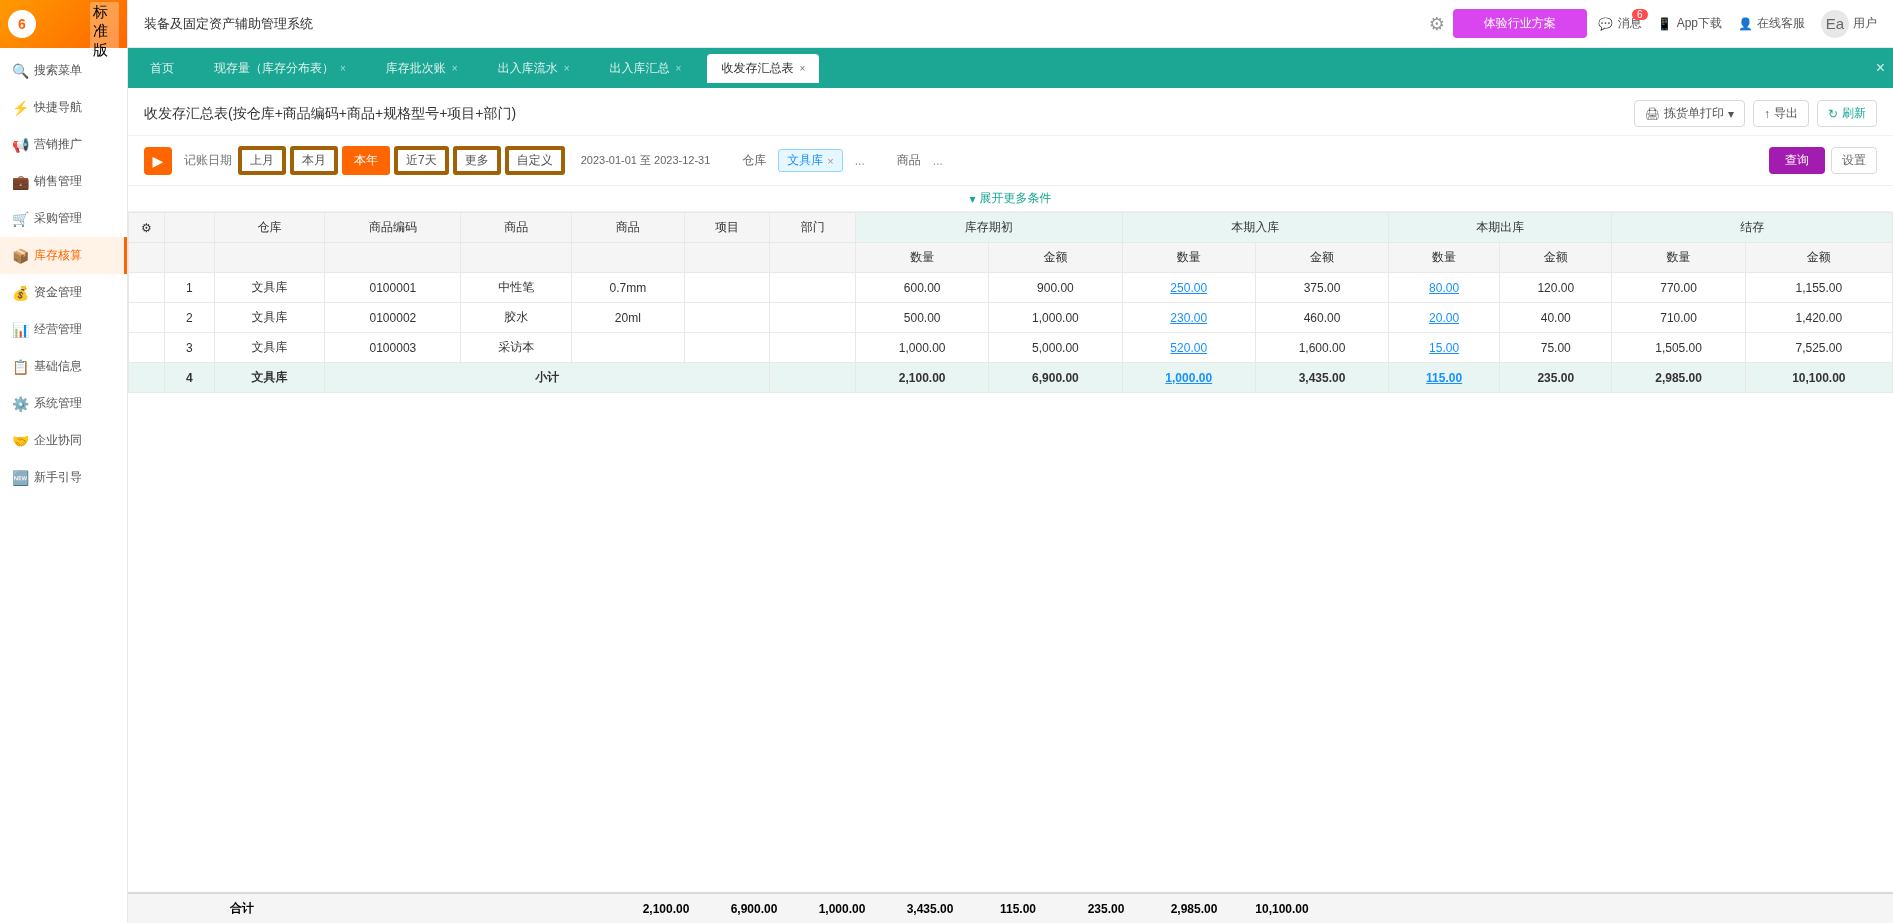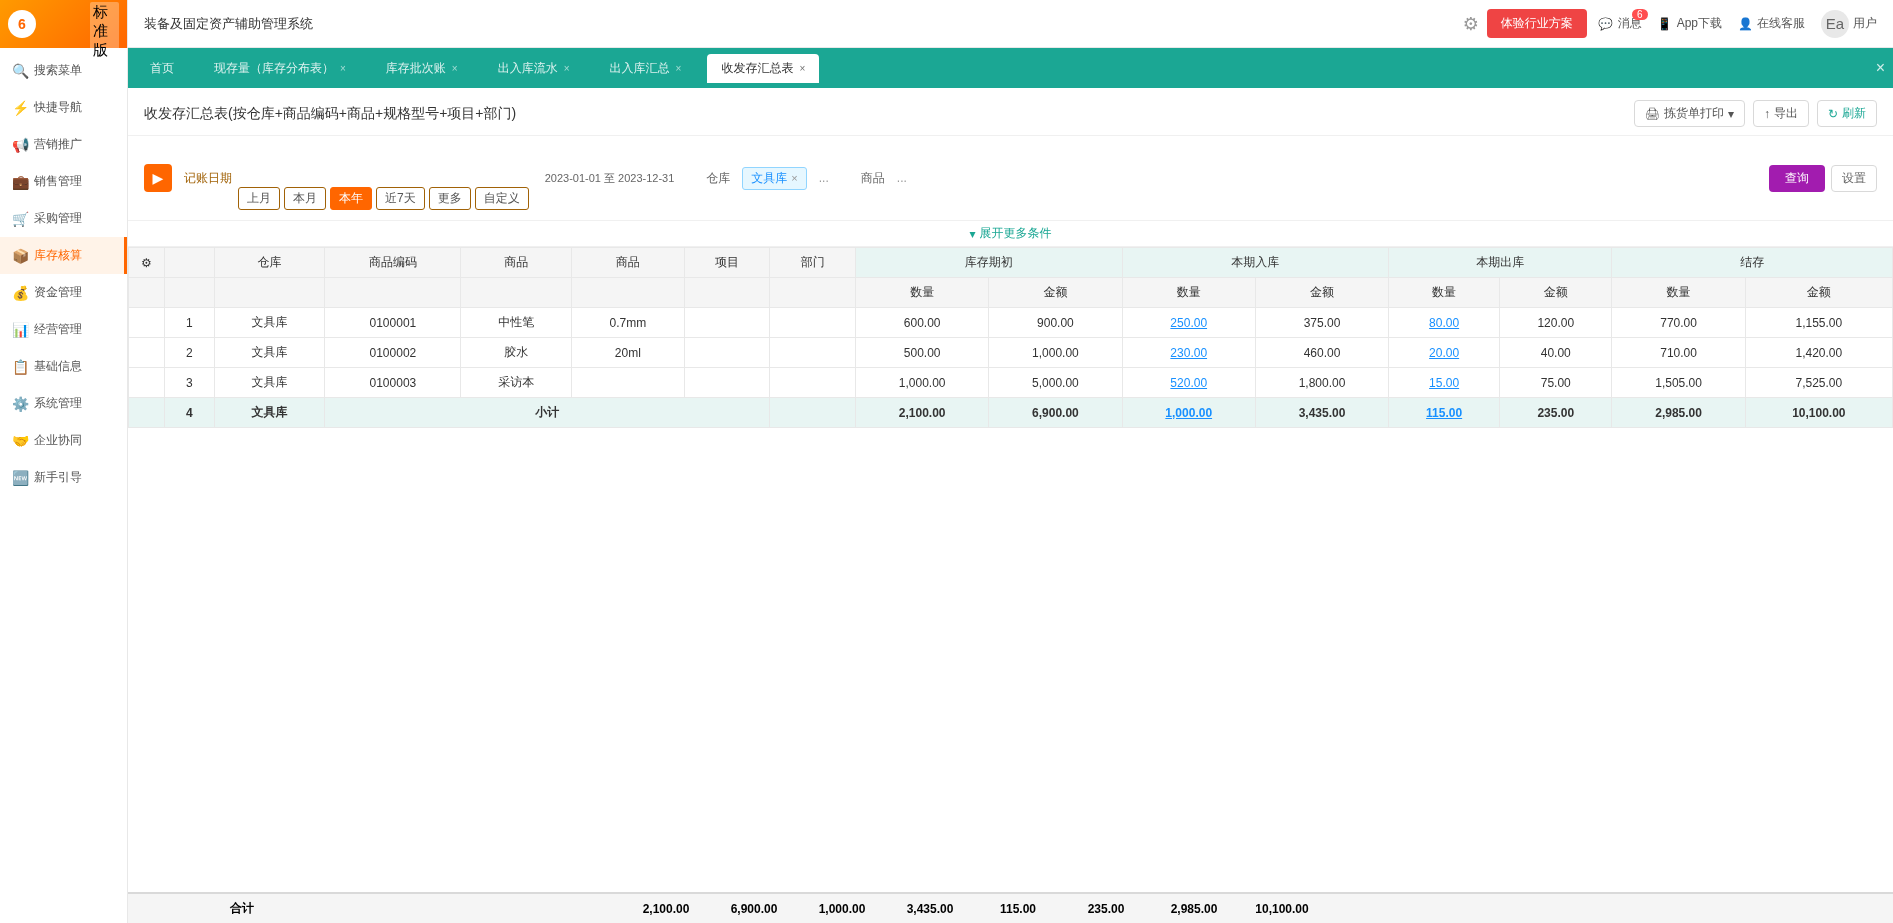"体验行业方案" .trial-btn { background: #ef4444 -> #d946ef; padding: 6px 14px -> 6px 31px }
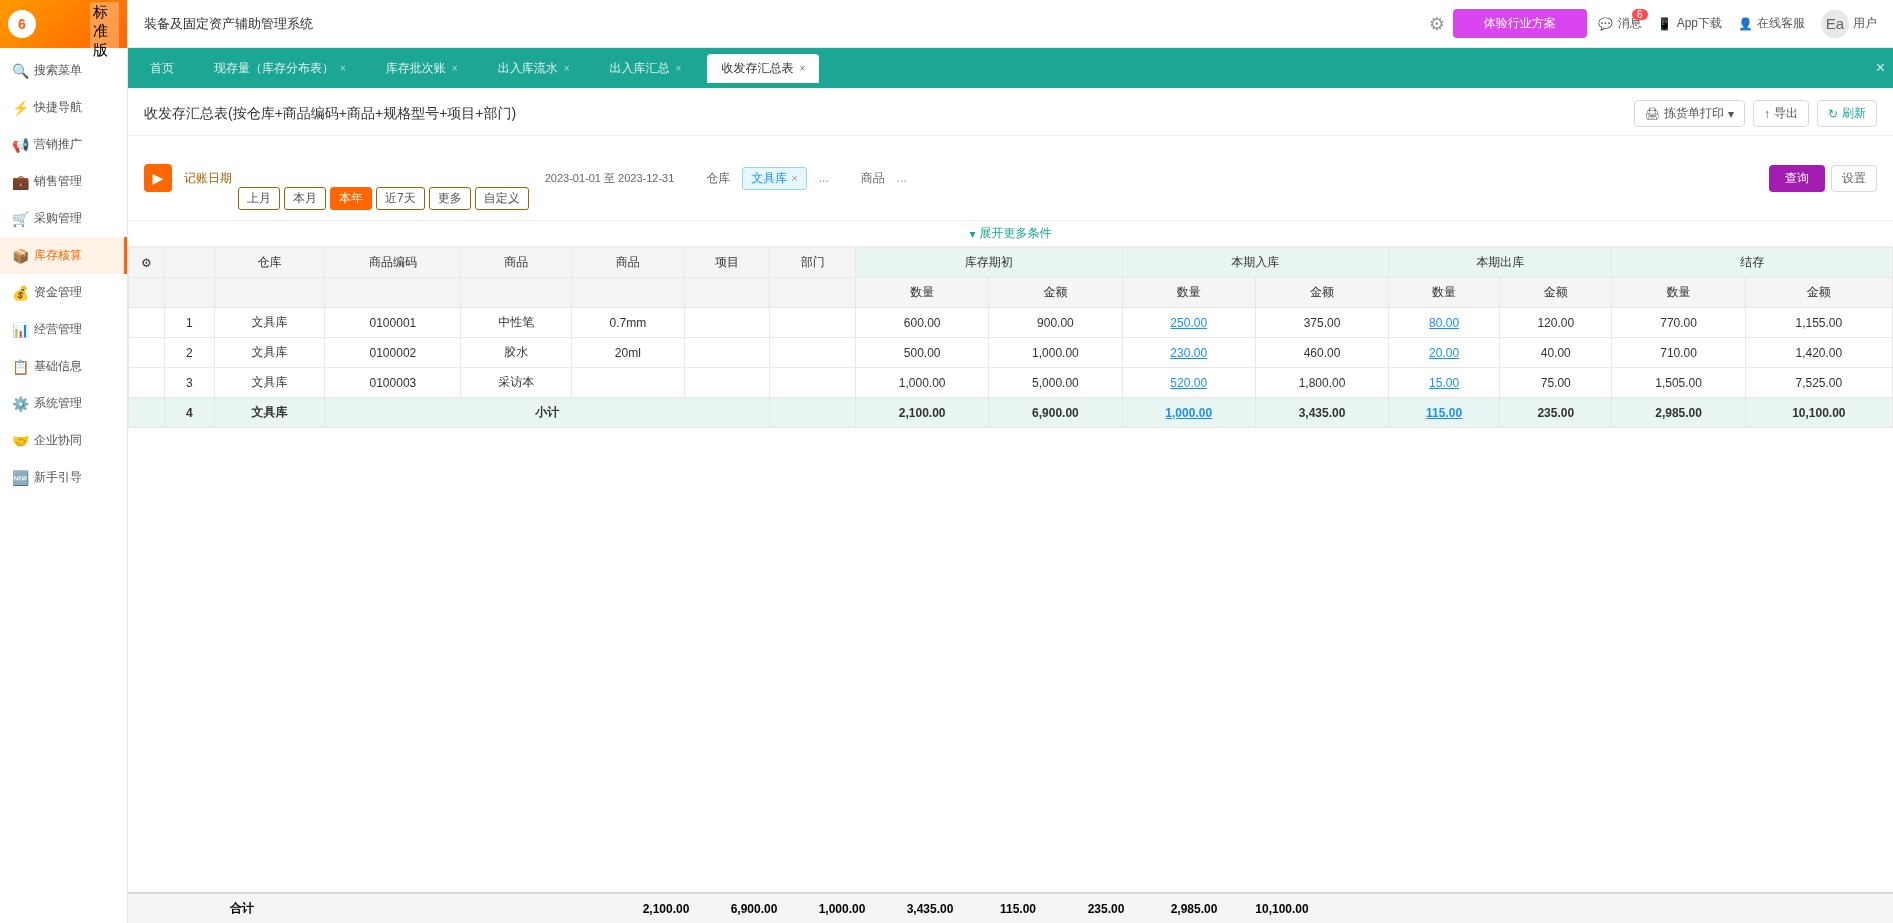"记账日期" .filter-label { color: #a16207 -> #737373 }
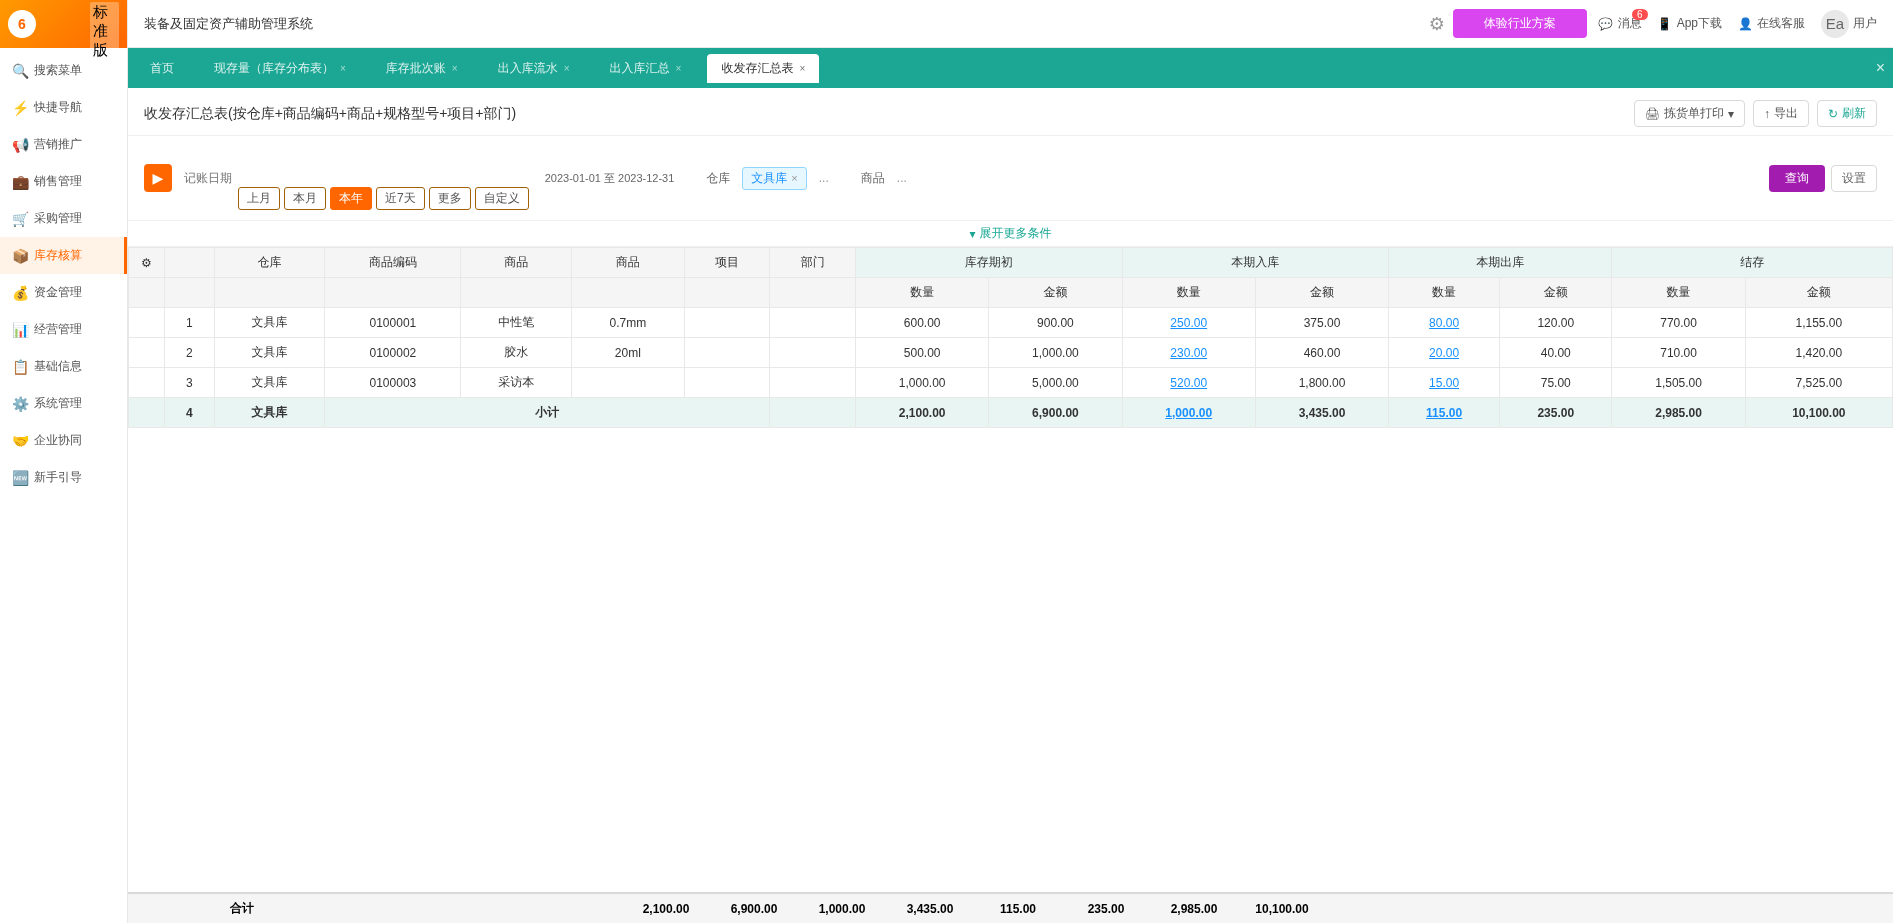"上月" .date-btn { border: 1px solid #a16207 -> 4px solid #a16207; margin-top: 41px -> none }
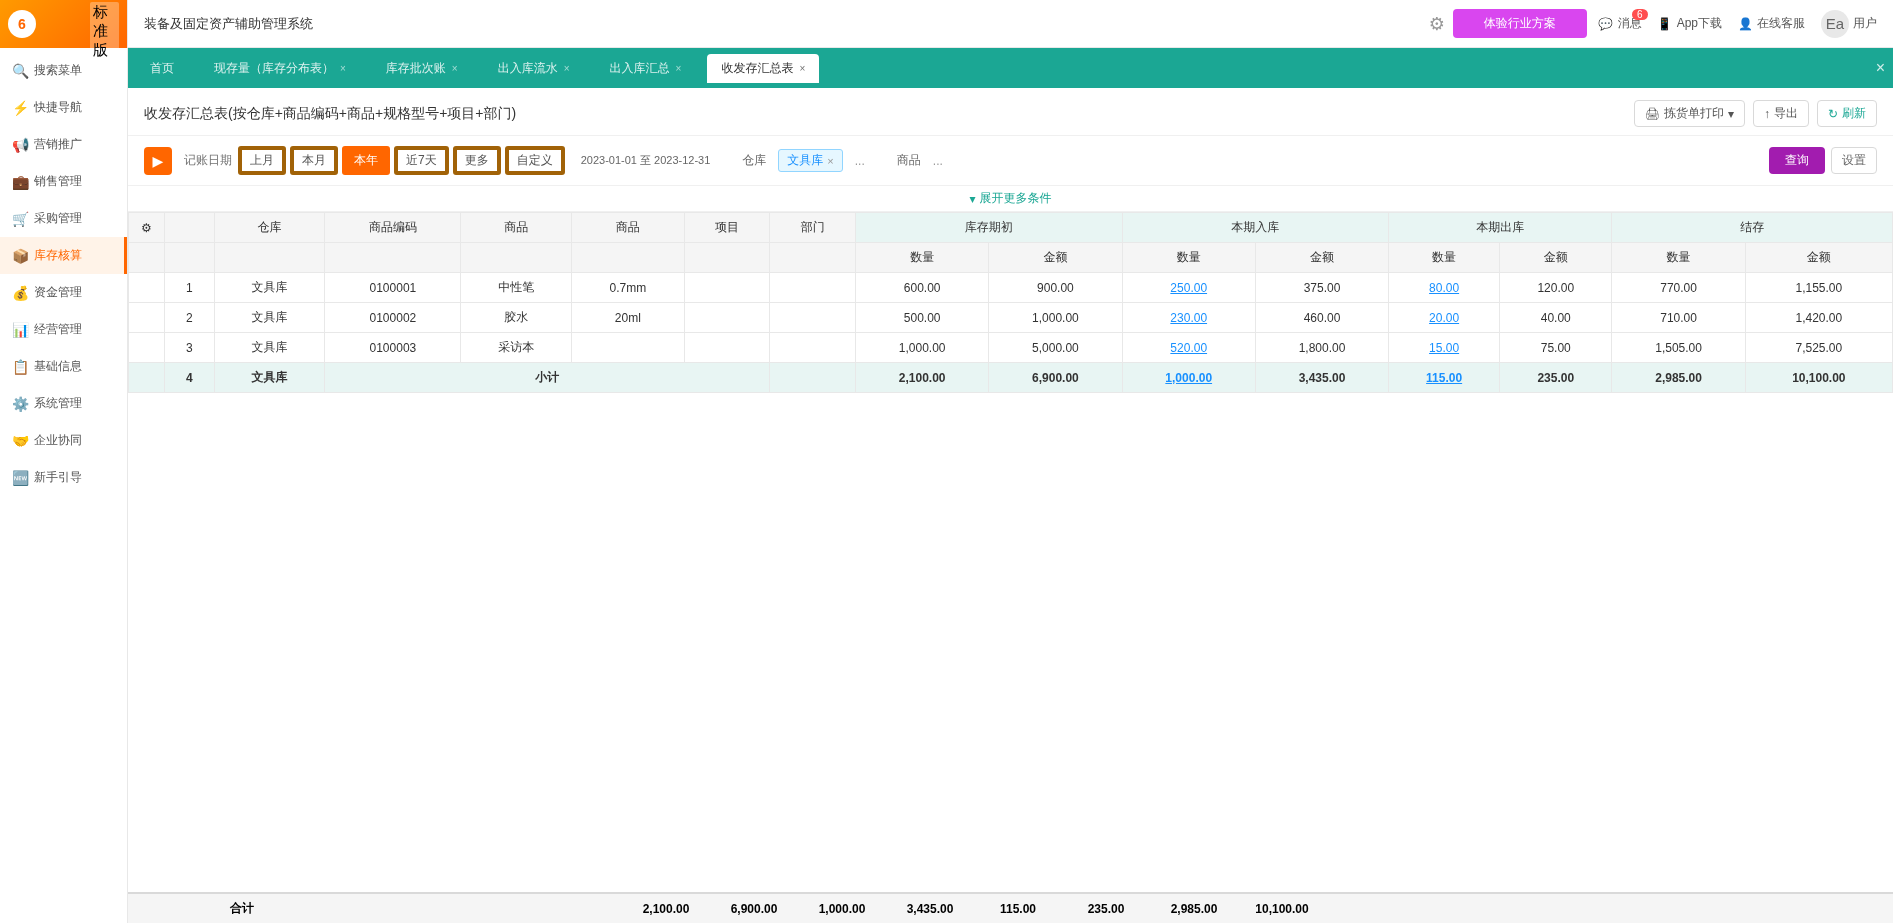"1,800.00" td { text: 1,800.00 -> 1,600.00 }
